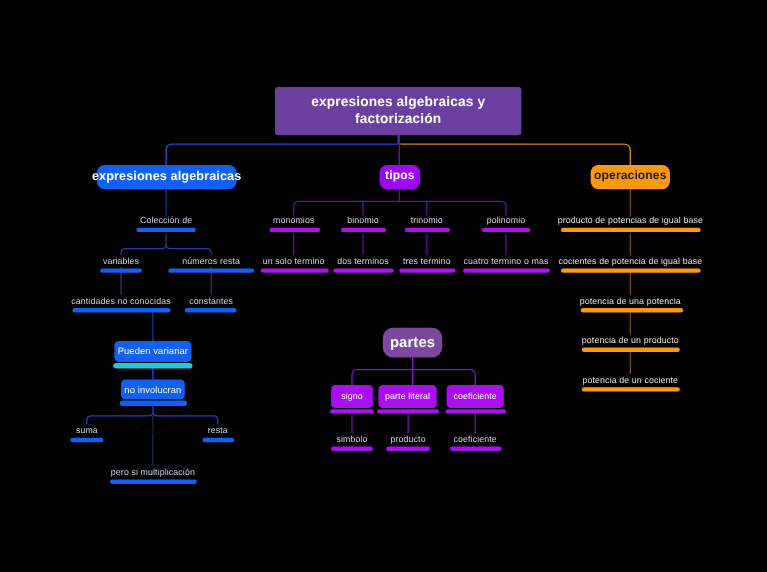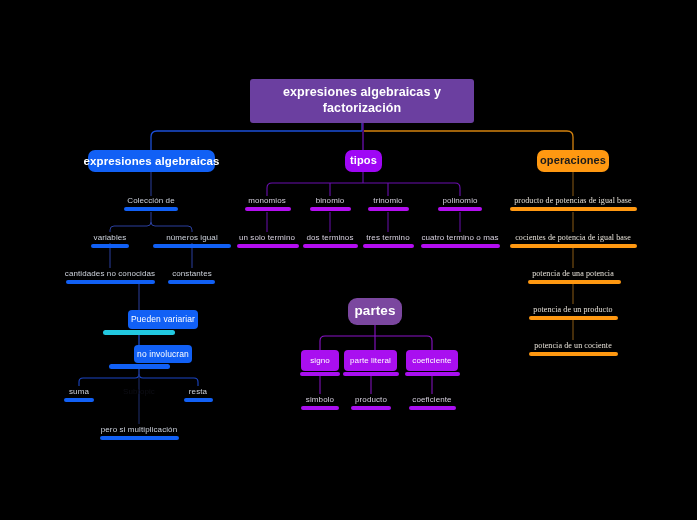"producto de potencias de igual" .leaf.orange { font-family: Liberation Serif, serif -> none }
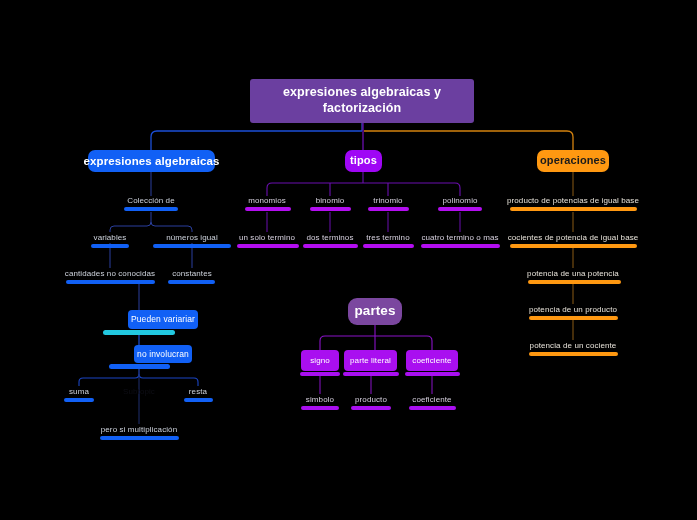"números igual" span { text: igual -> resta }
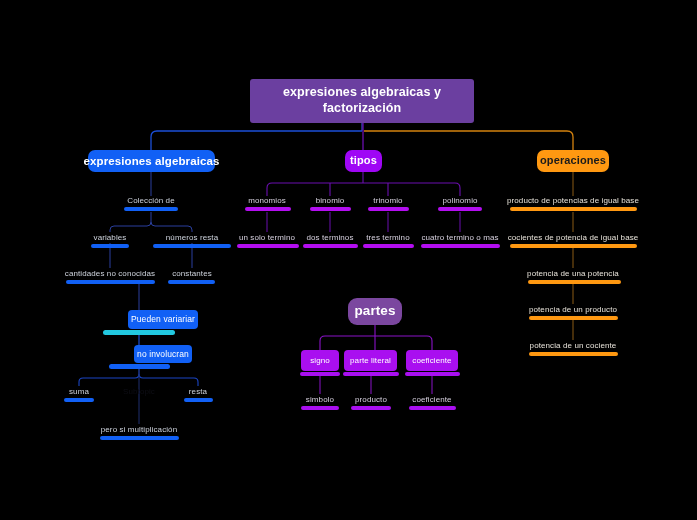"Pueden variariar" .box.smallblue { margin-left: 24px -> none }
